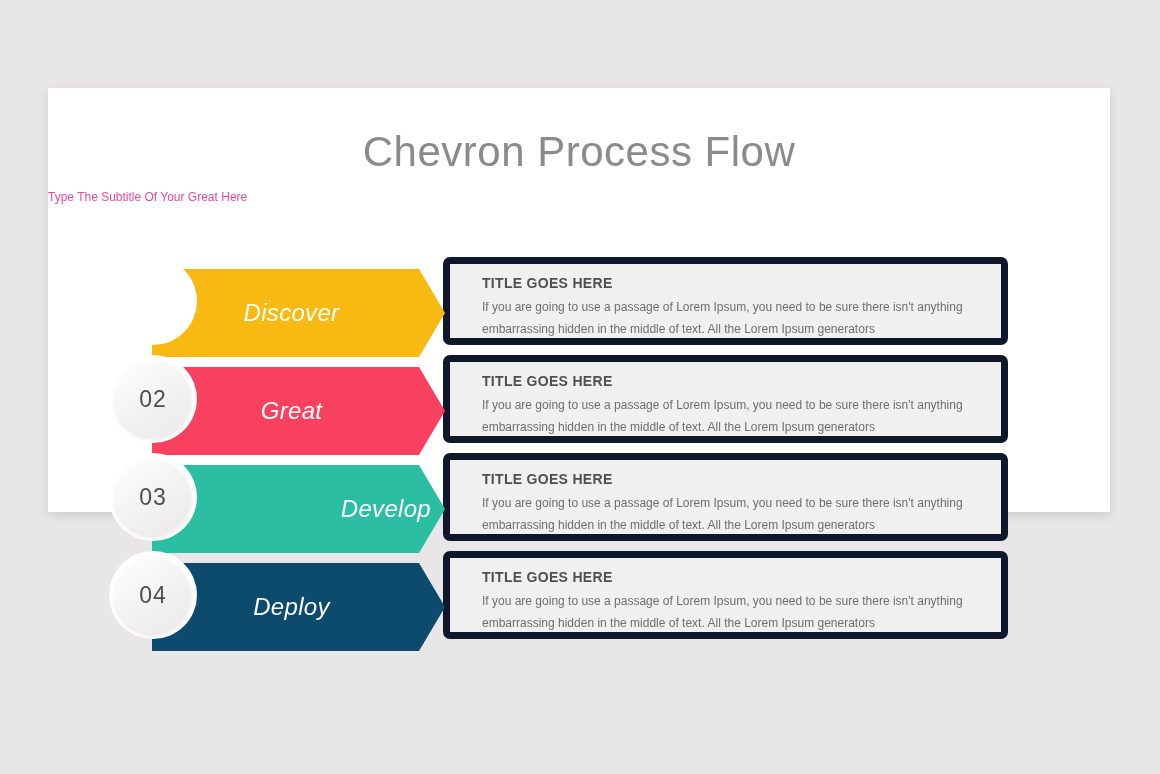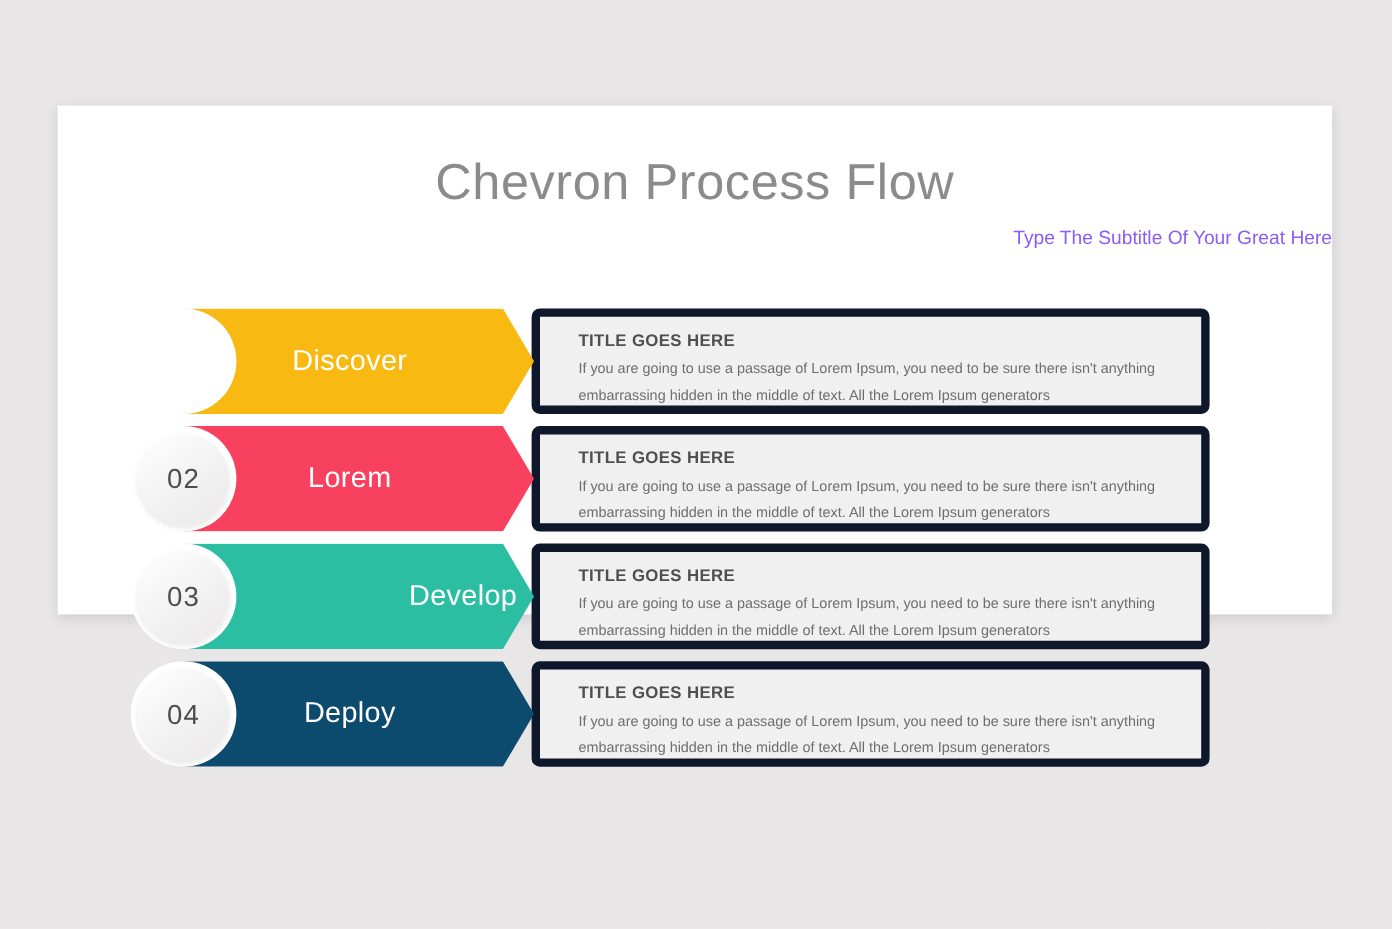"Type The Subtitle Of Your" .slide-subtitle { color: #8b5cf6 -> #ec4899; font-size: 16px -> 12px; text-align: right -> left }
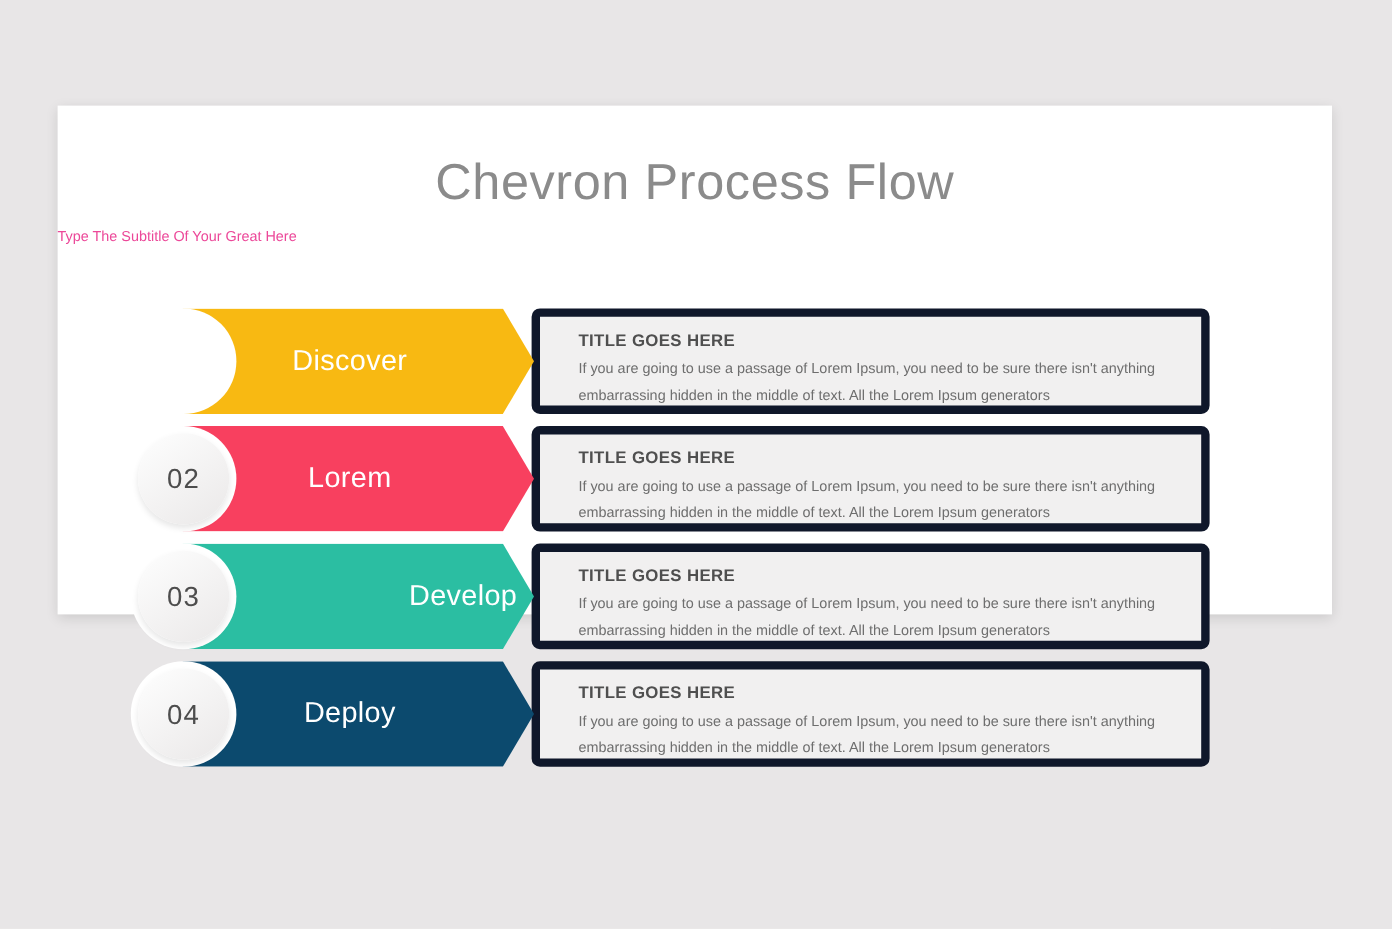"Discover" .chevron { font-style: none -> italic; top: 0 -> 12px }
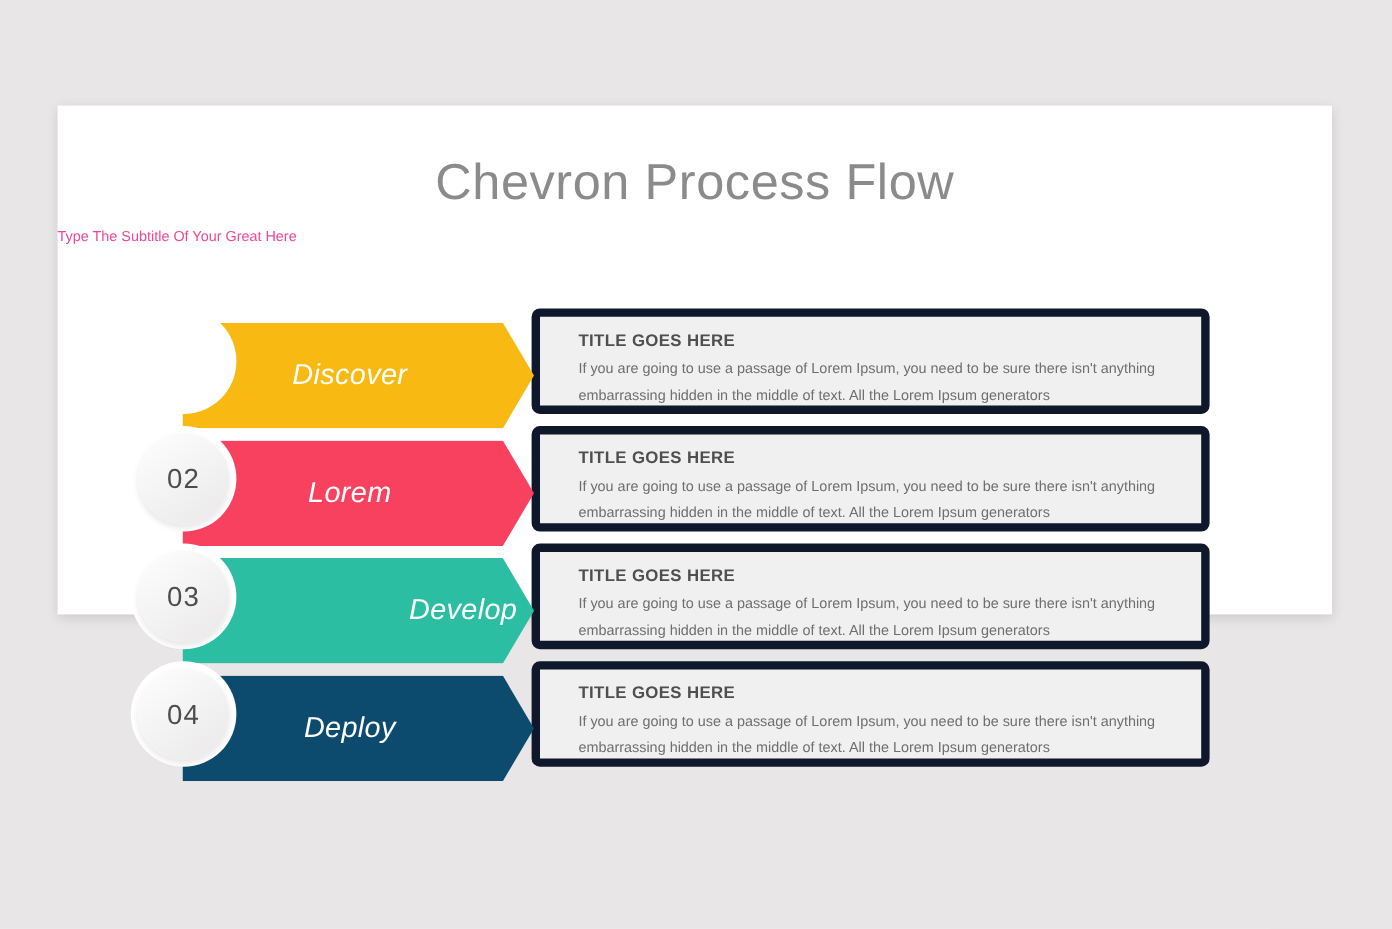"Lorem" span.chevron-label { text: Lorem -> Great }
